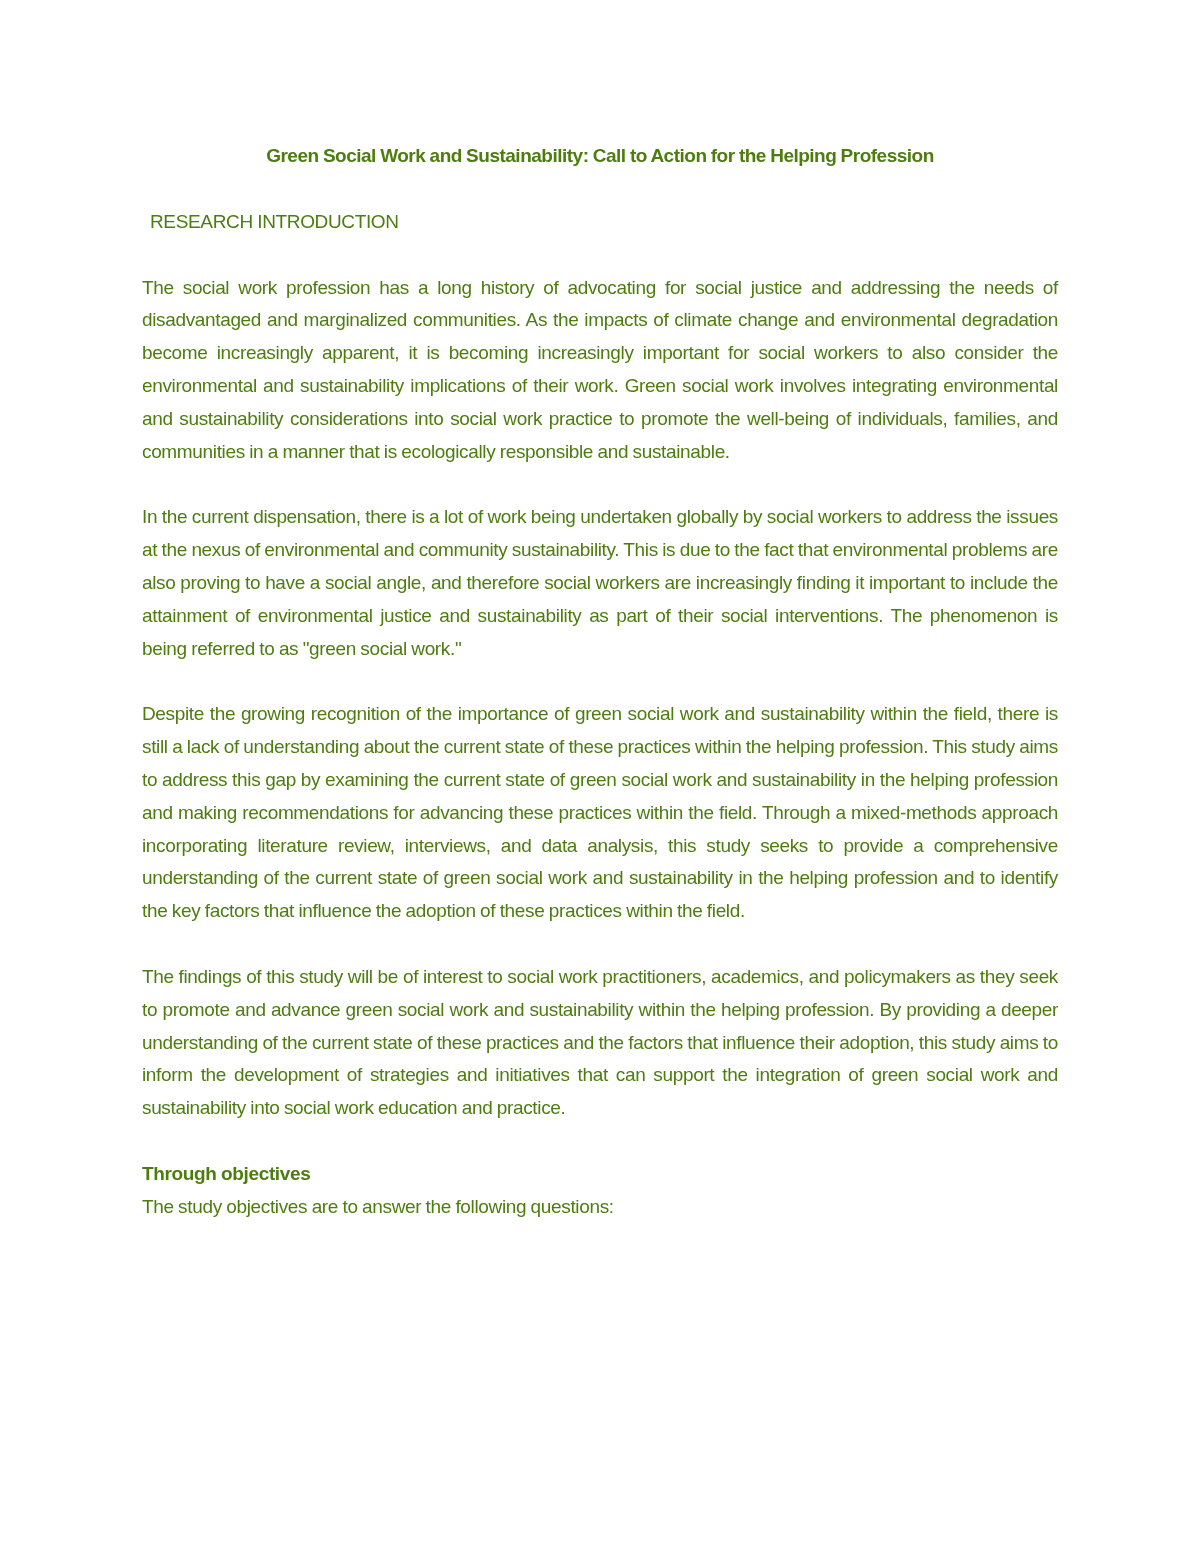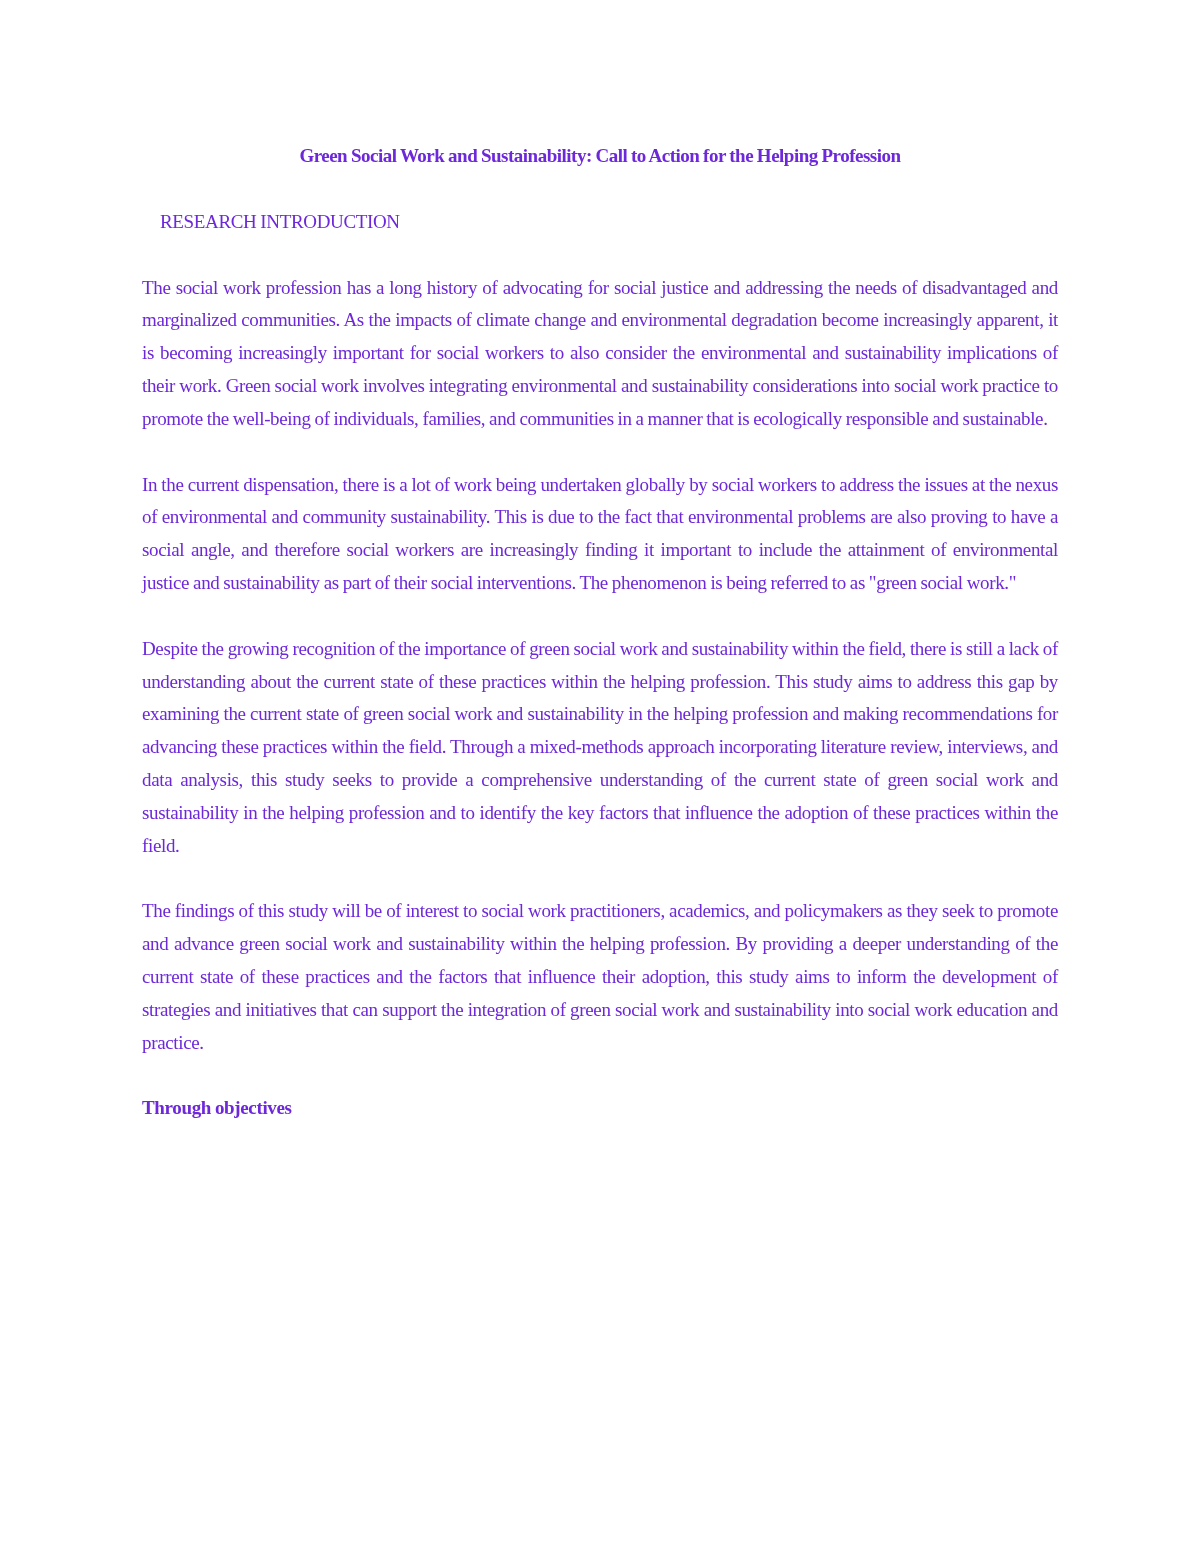"Green Social Work and Sustainability:" .page { color: #6d28d9 -> #4d7c0f; font-family: Liberation Serif, serif -> Liberation Sans, sans-serif }
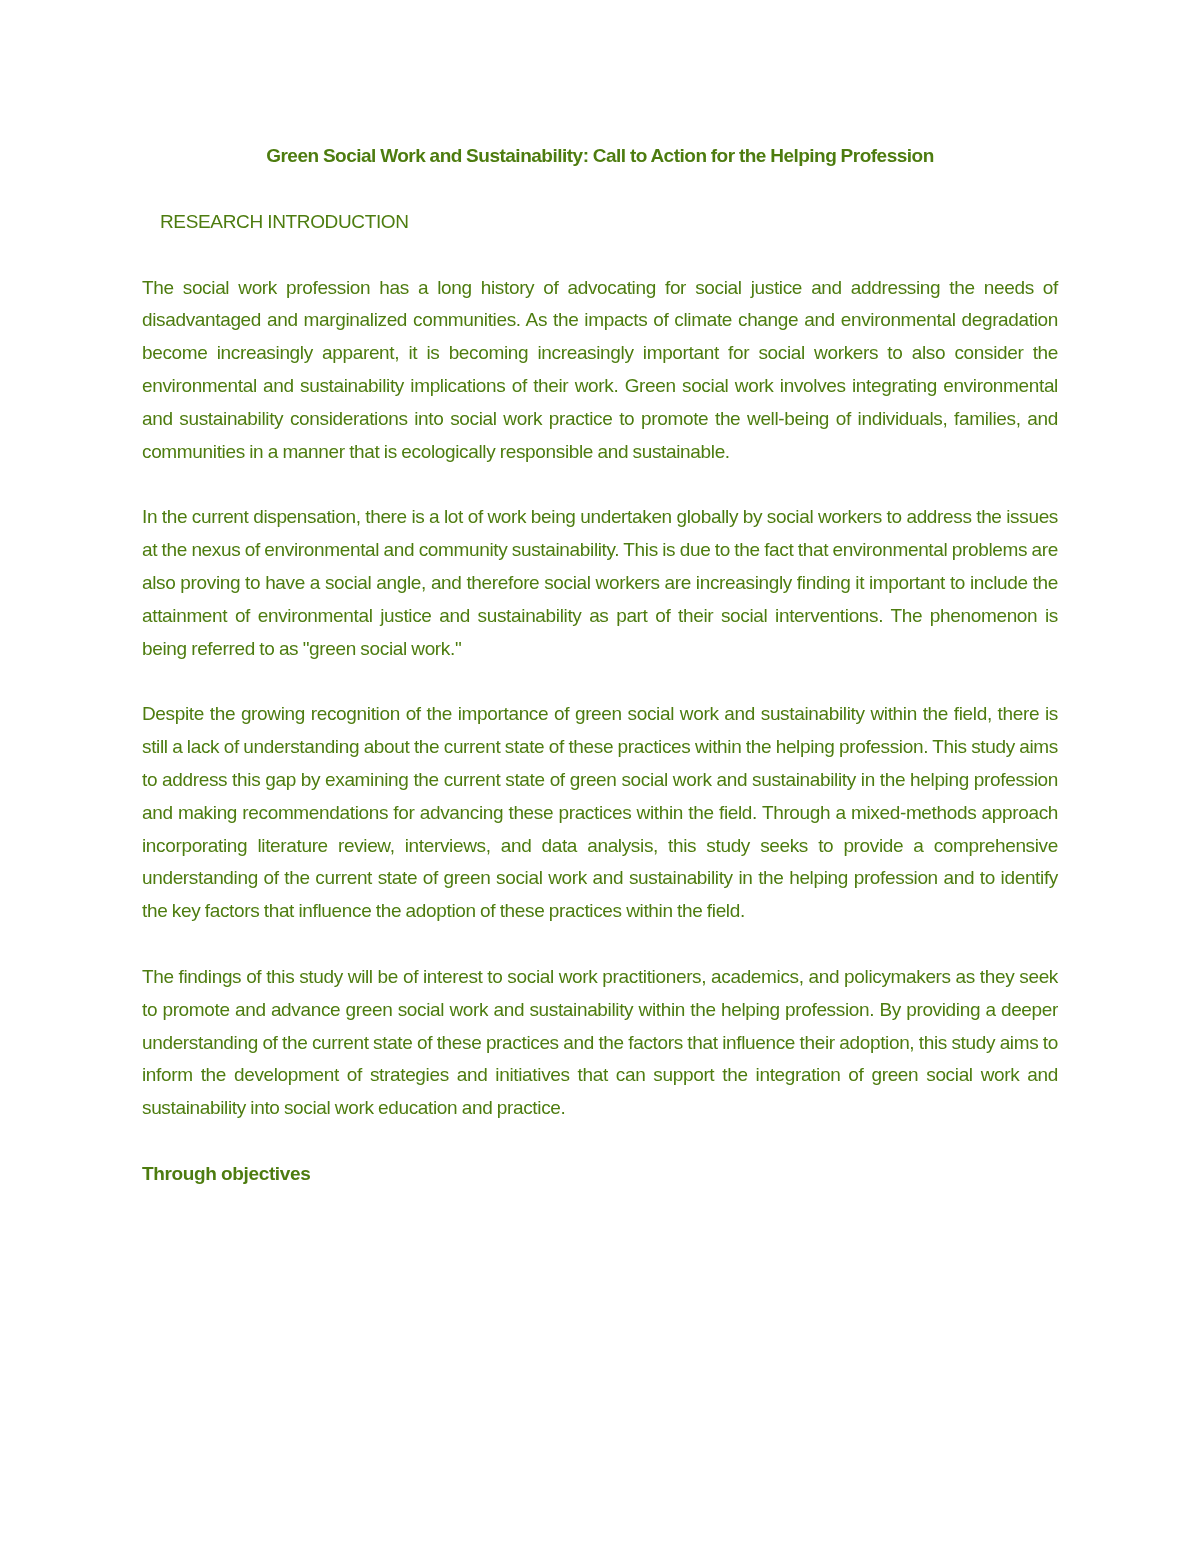"RESEARCH INTRODUCTION" .section-heading { margin: 33px 0 0 18px -> 33px 0 0 8px }
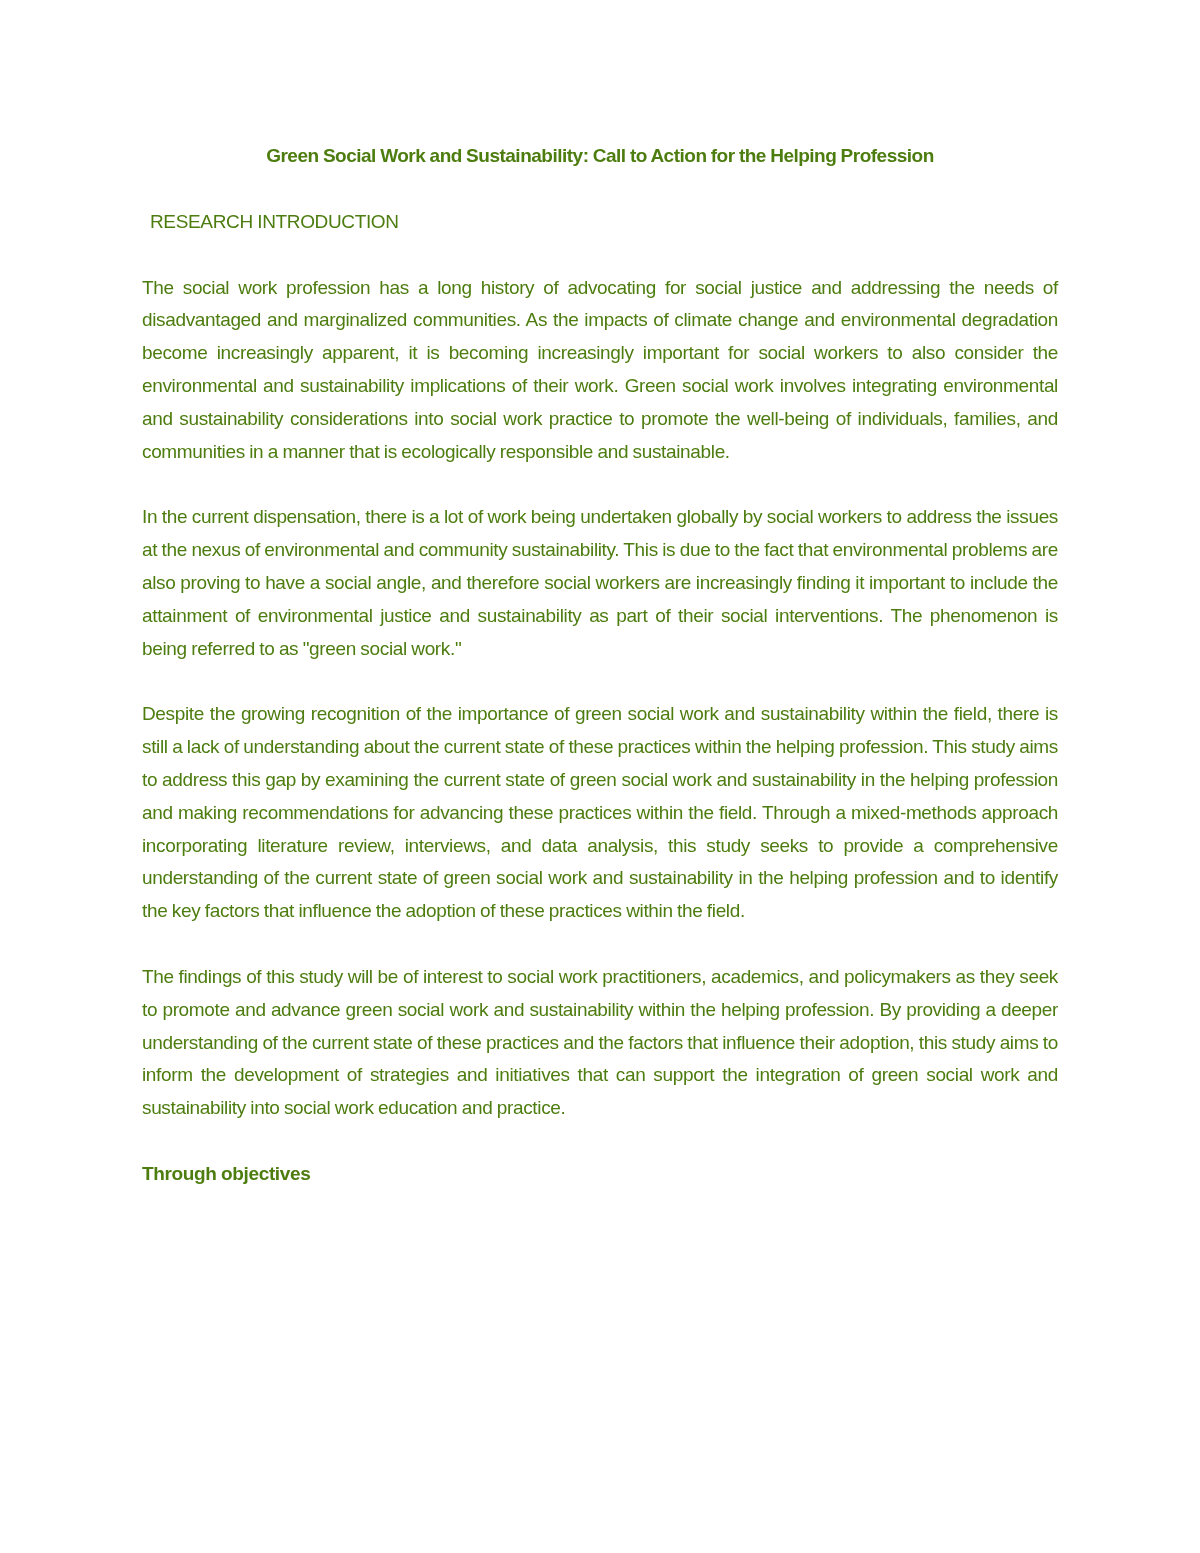"The study objectives are to" p.lead { html: none -> <p>The study objectives are to answer the following questions:</p> }
